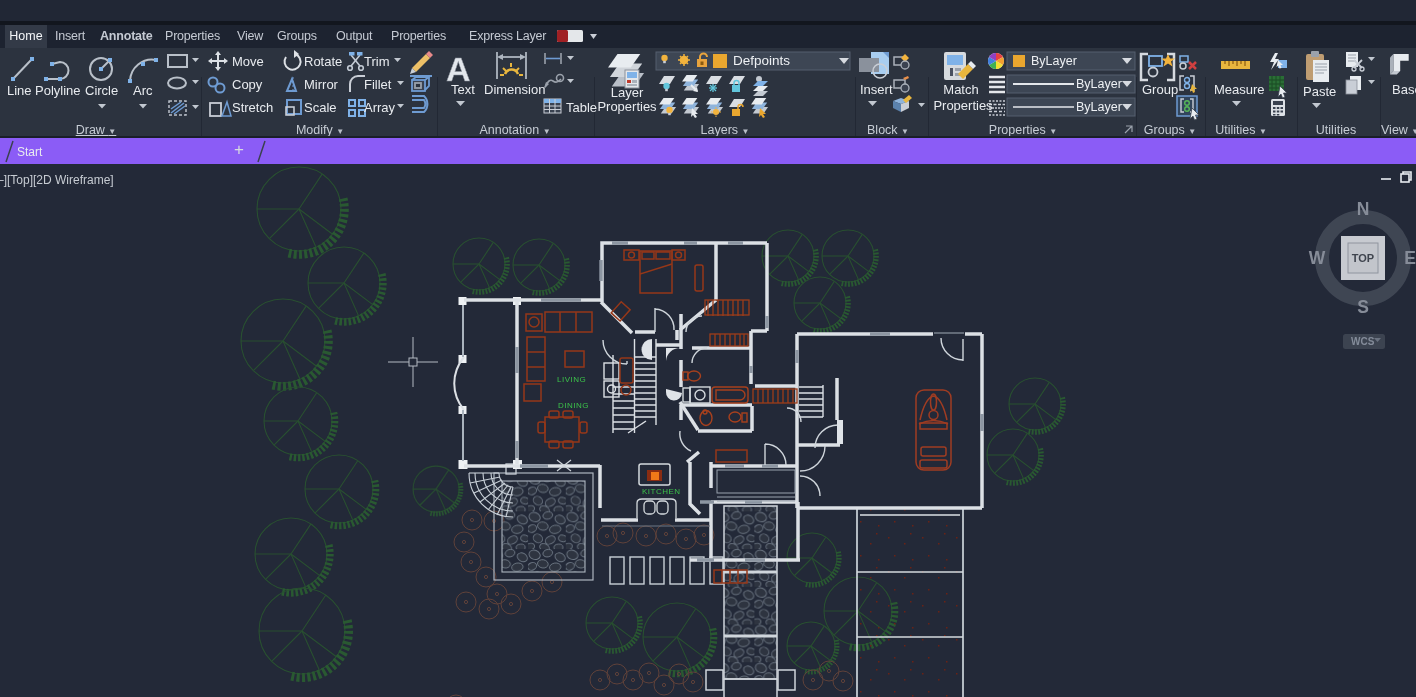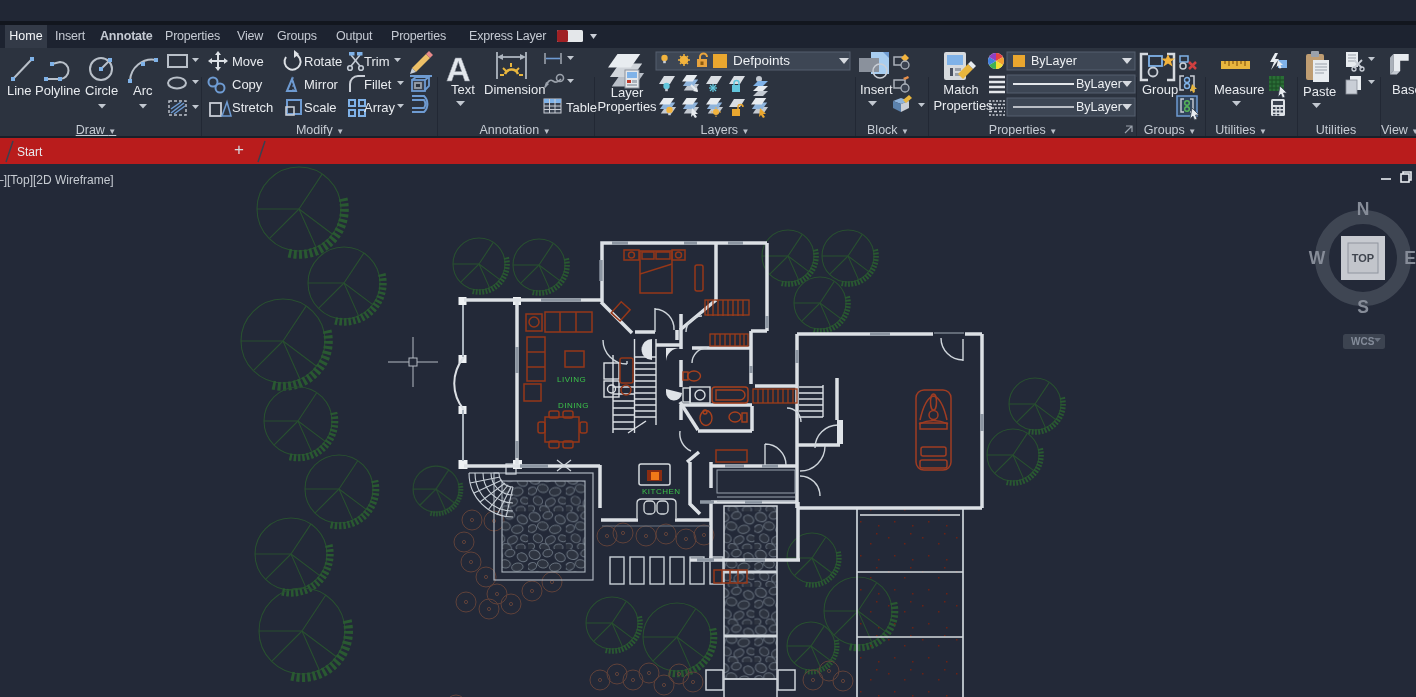"Start" #tabbar { background: #b91c1c -> #8b5cf6 }
